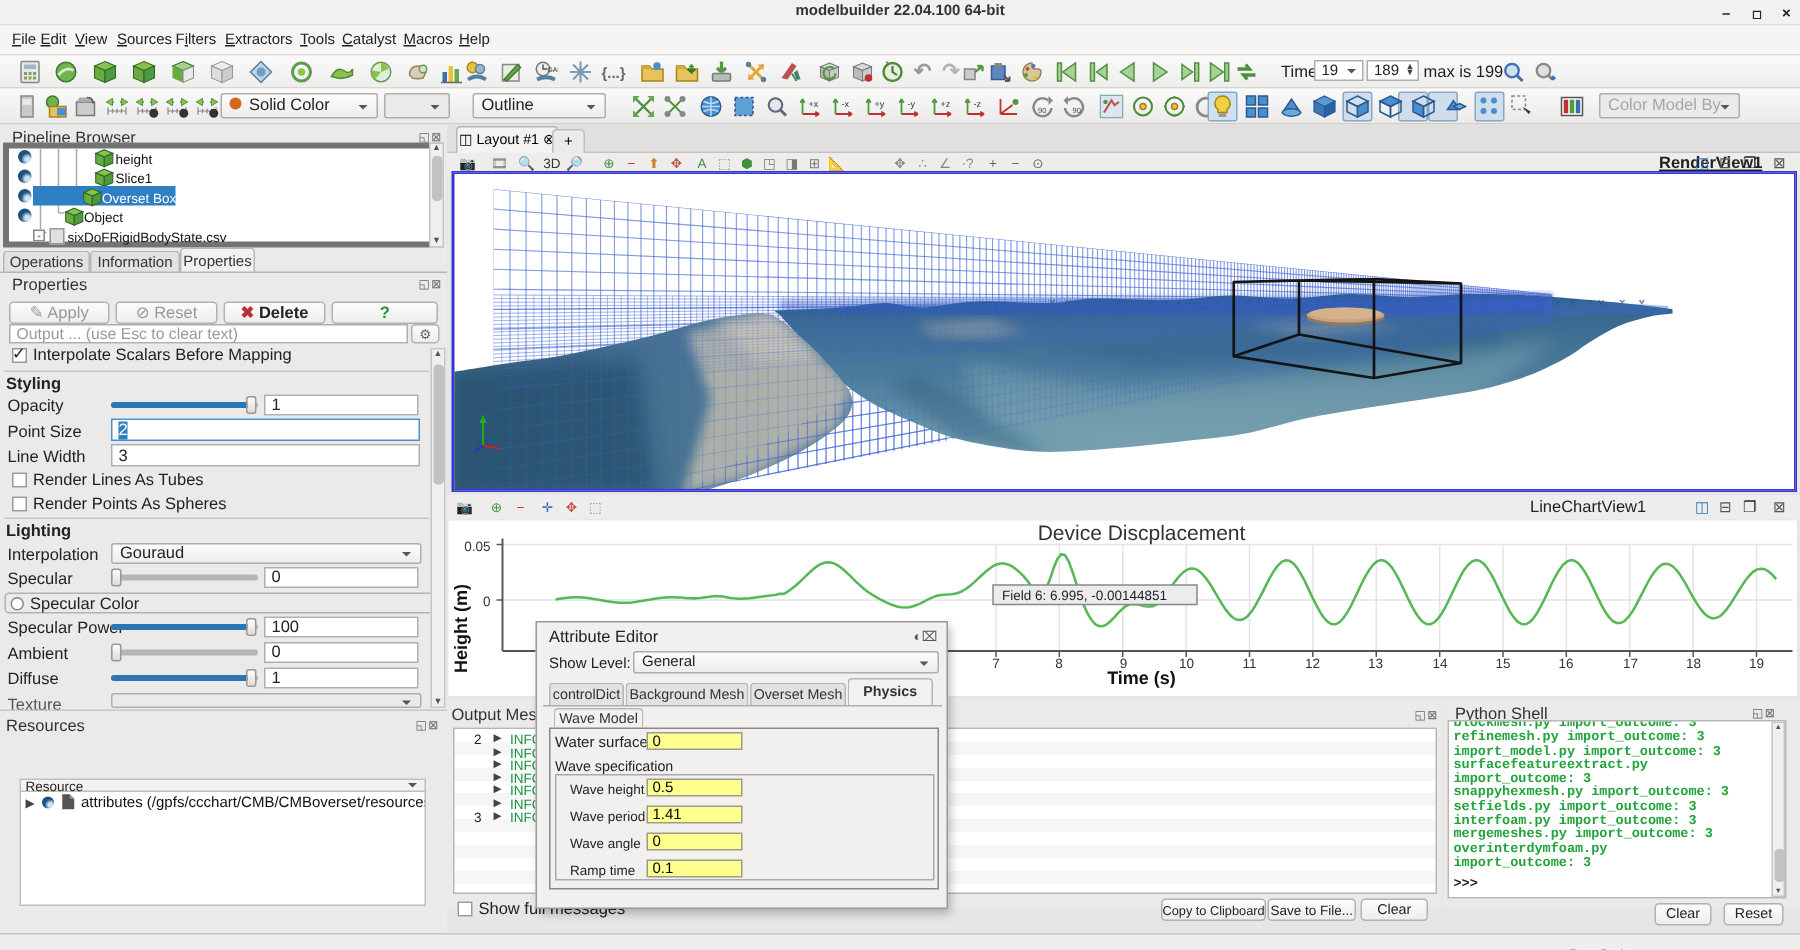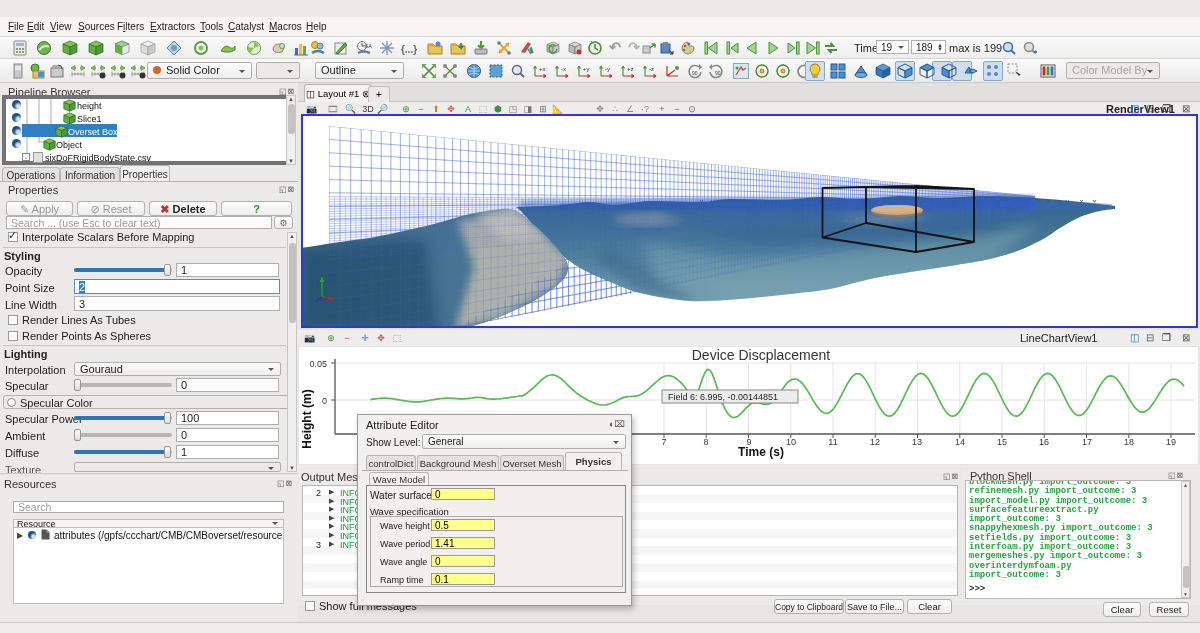"modelbuilder 22.04.100 64-bit" div.abs { html: none -> <div>modelbuilder 22.04.100 64-bit <span>–</span> <span>◻</span> <span>×</span> </div> }
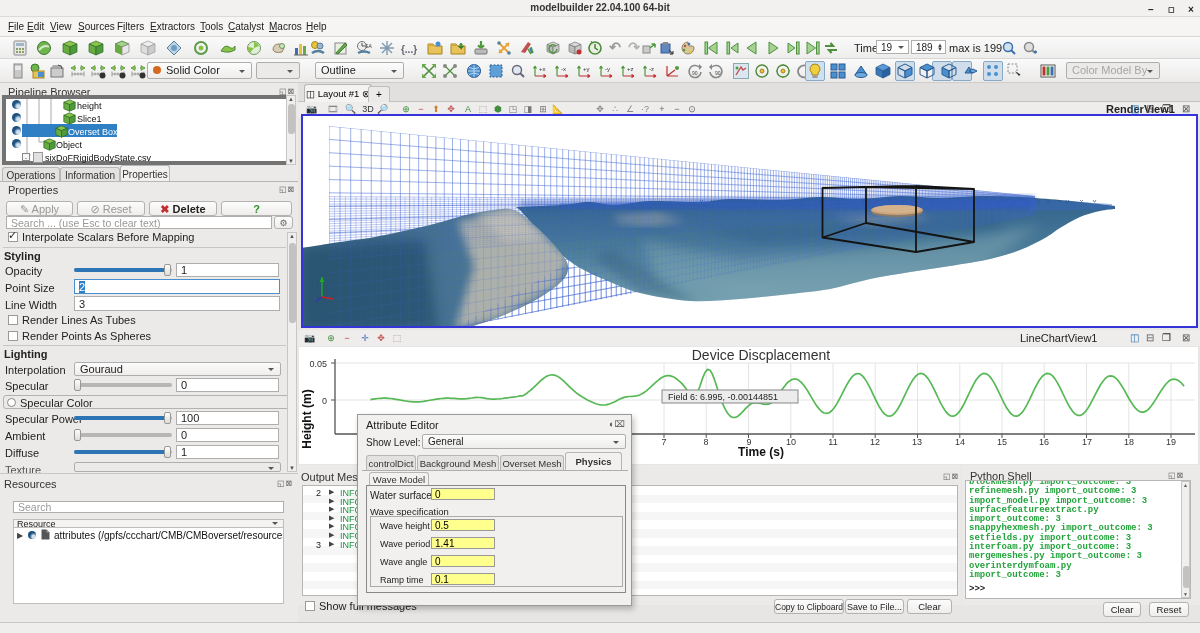"Search ... (use Esc to" div.input { text: Search -> Output }
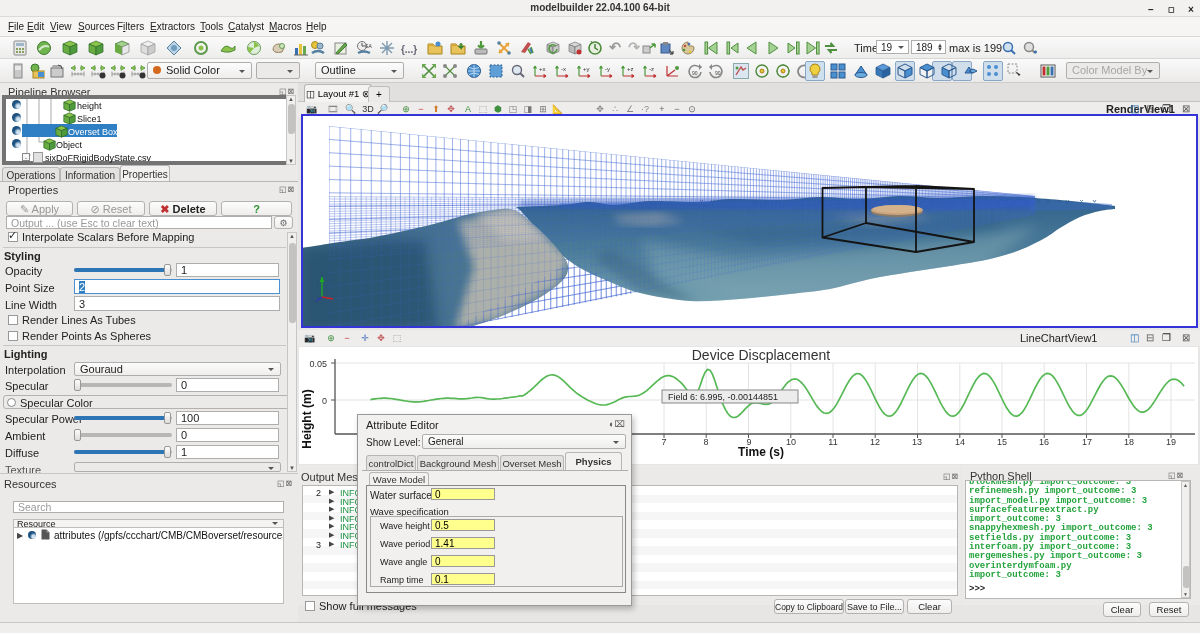"Search" div.input { html: <div>Search</div> -> none }
